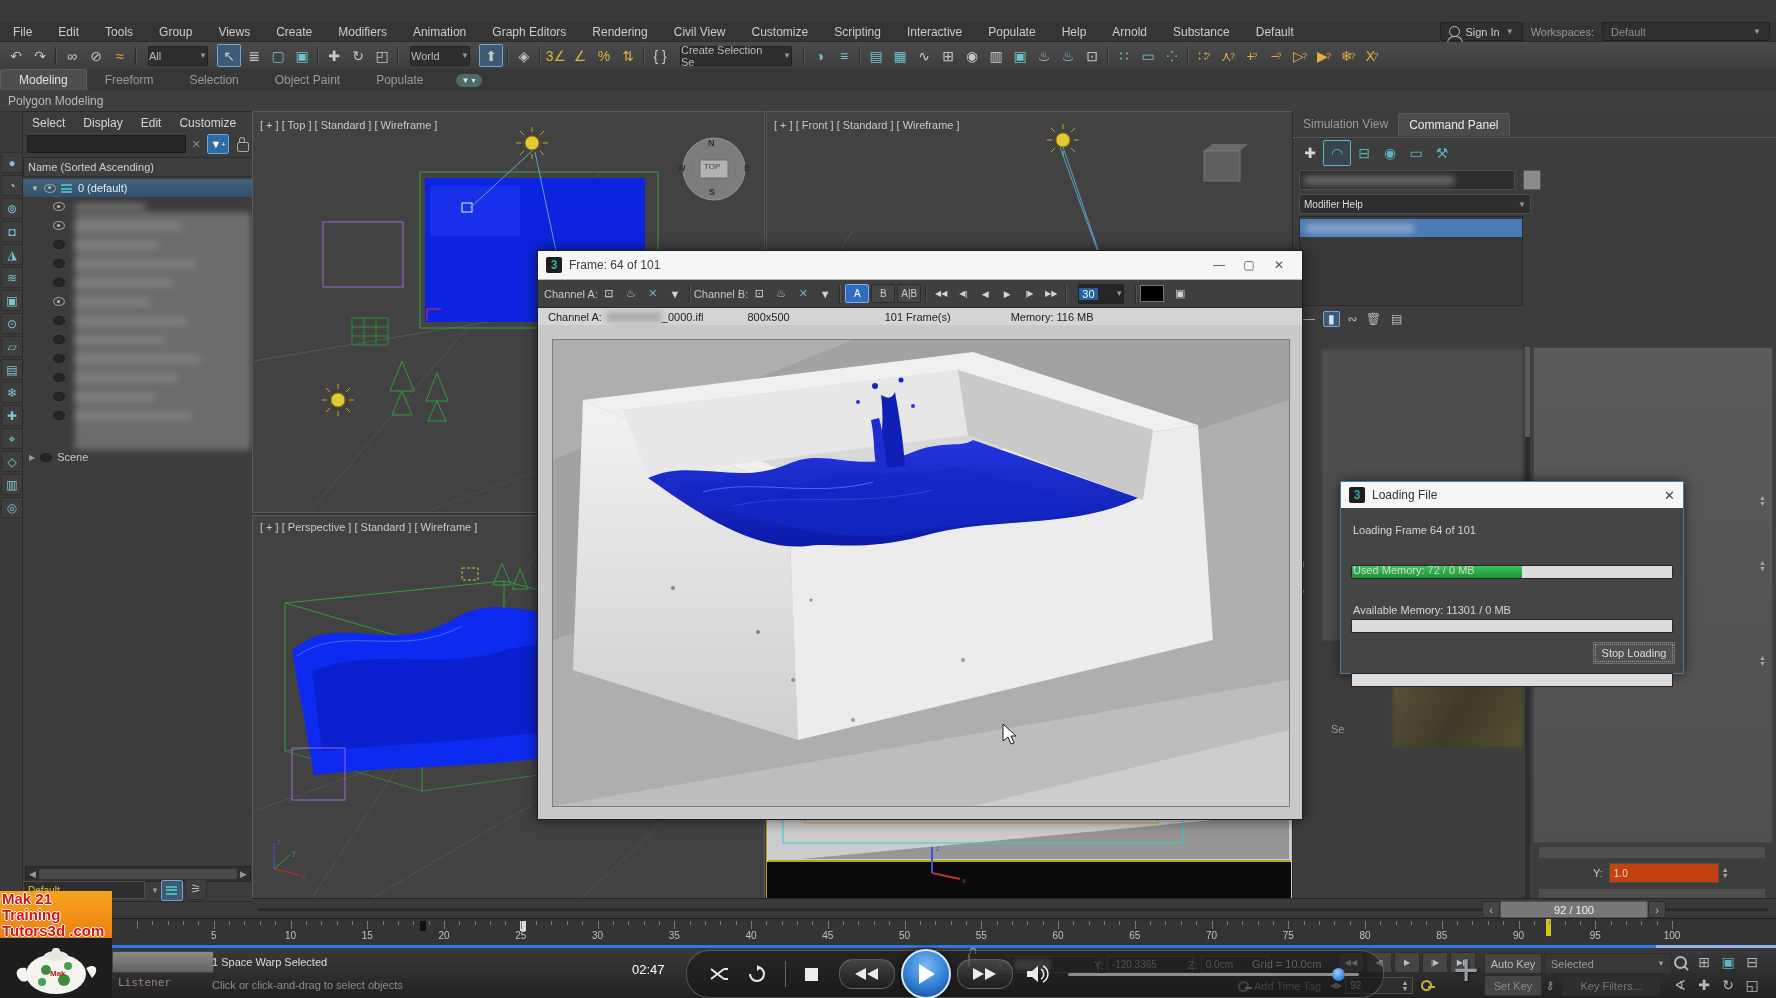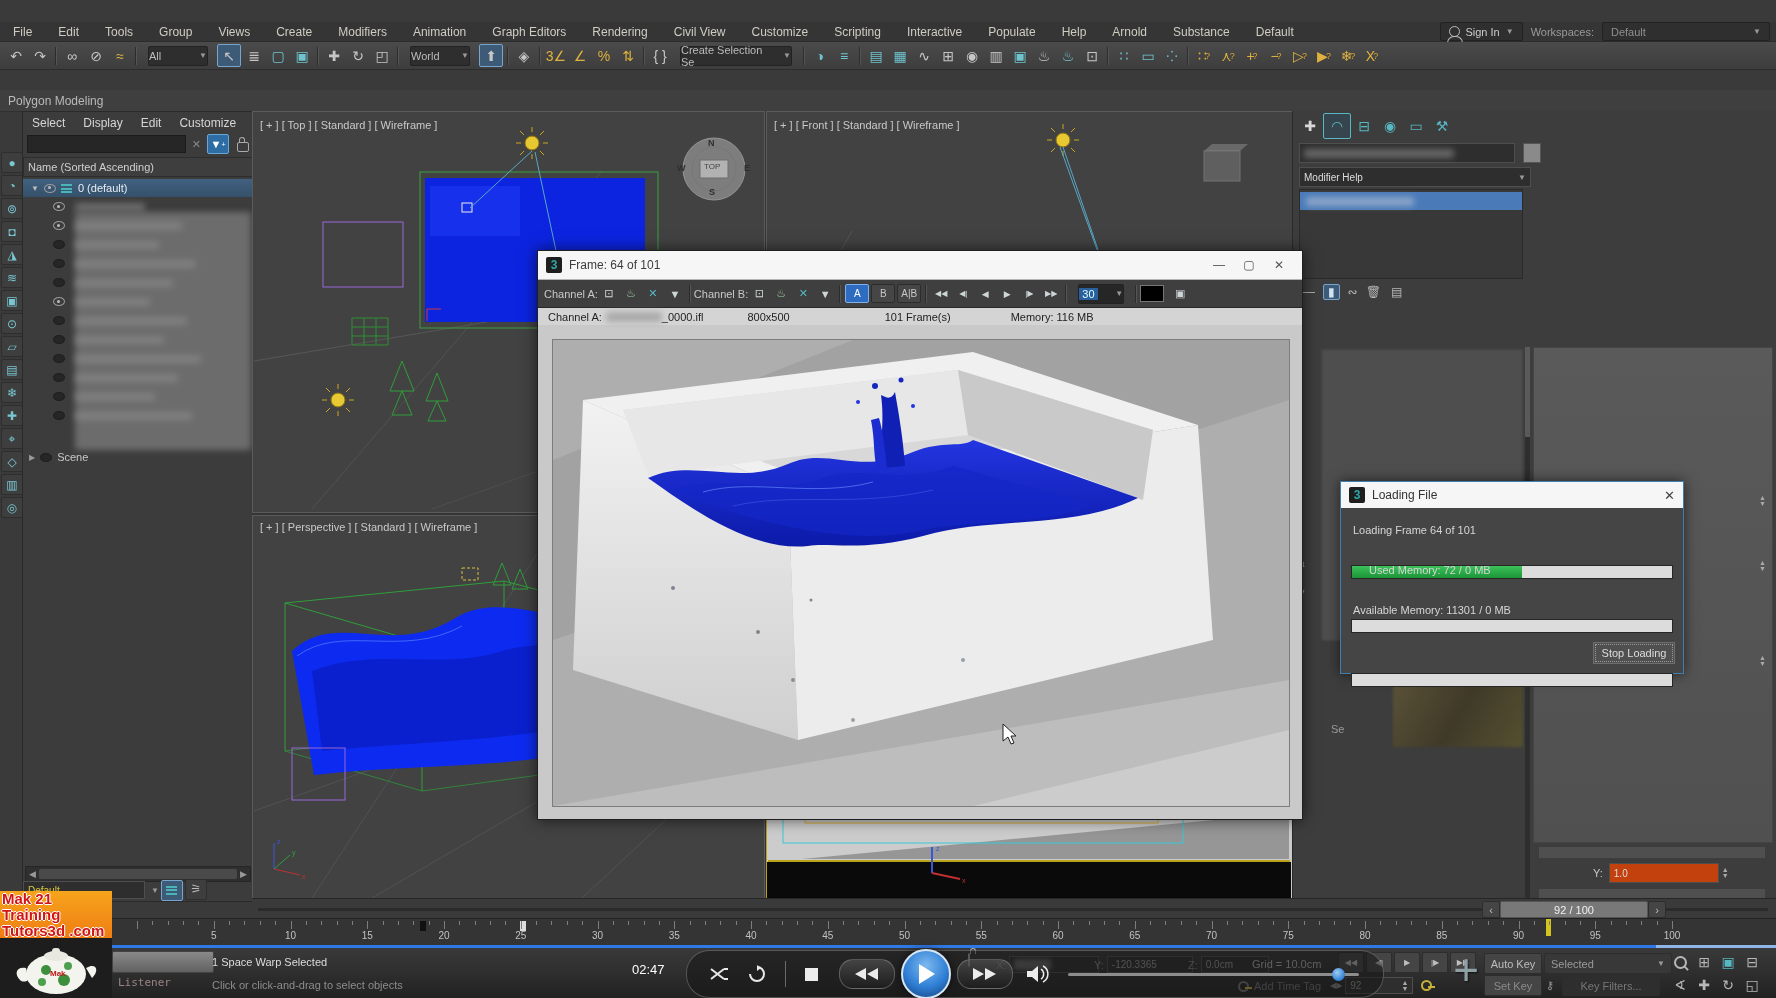"Modeling" div.r { html: none -> <div> <div> <span>Modeling</span> <span>Freeform</span> <span>Selection</span> <span>Object Paint</span> <span>Populate</span> </div> <span>▼ ▾</span> </div> }
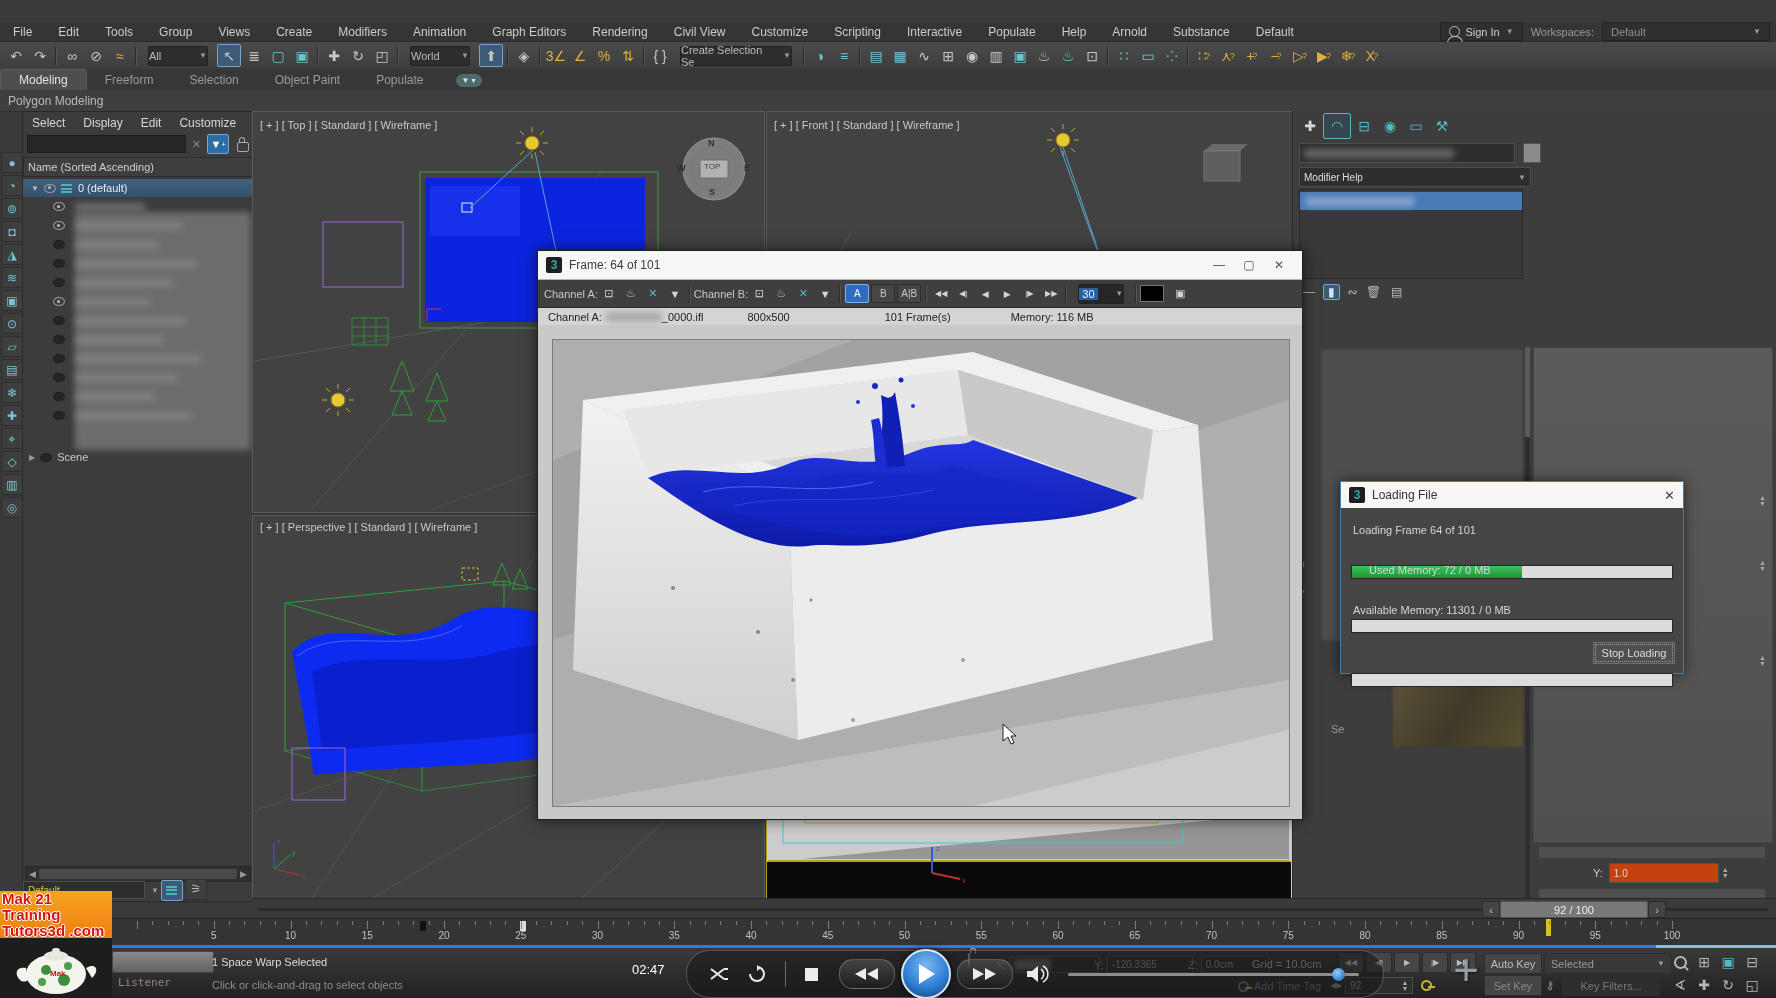"Simulation View" div.flex { html: none -> <div> <span>Simulation View</span> <span>Command Panel</span> </div> }
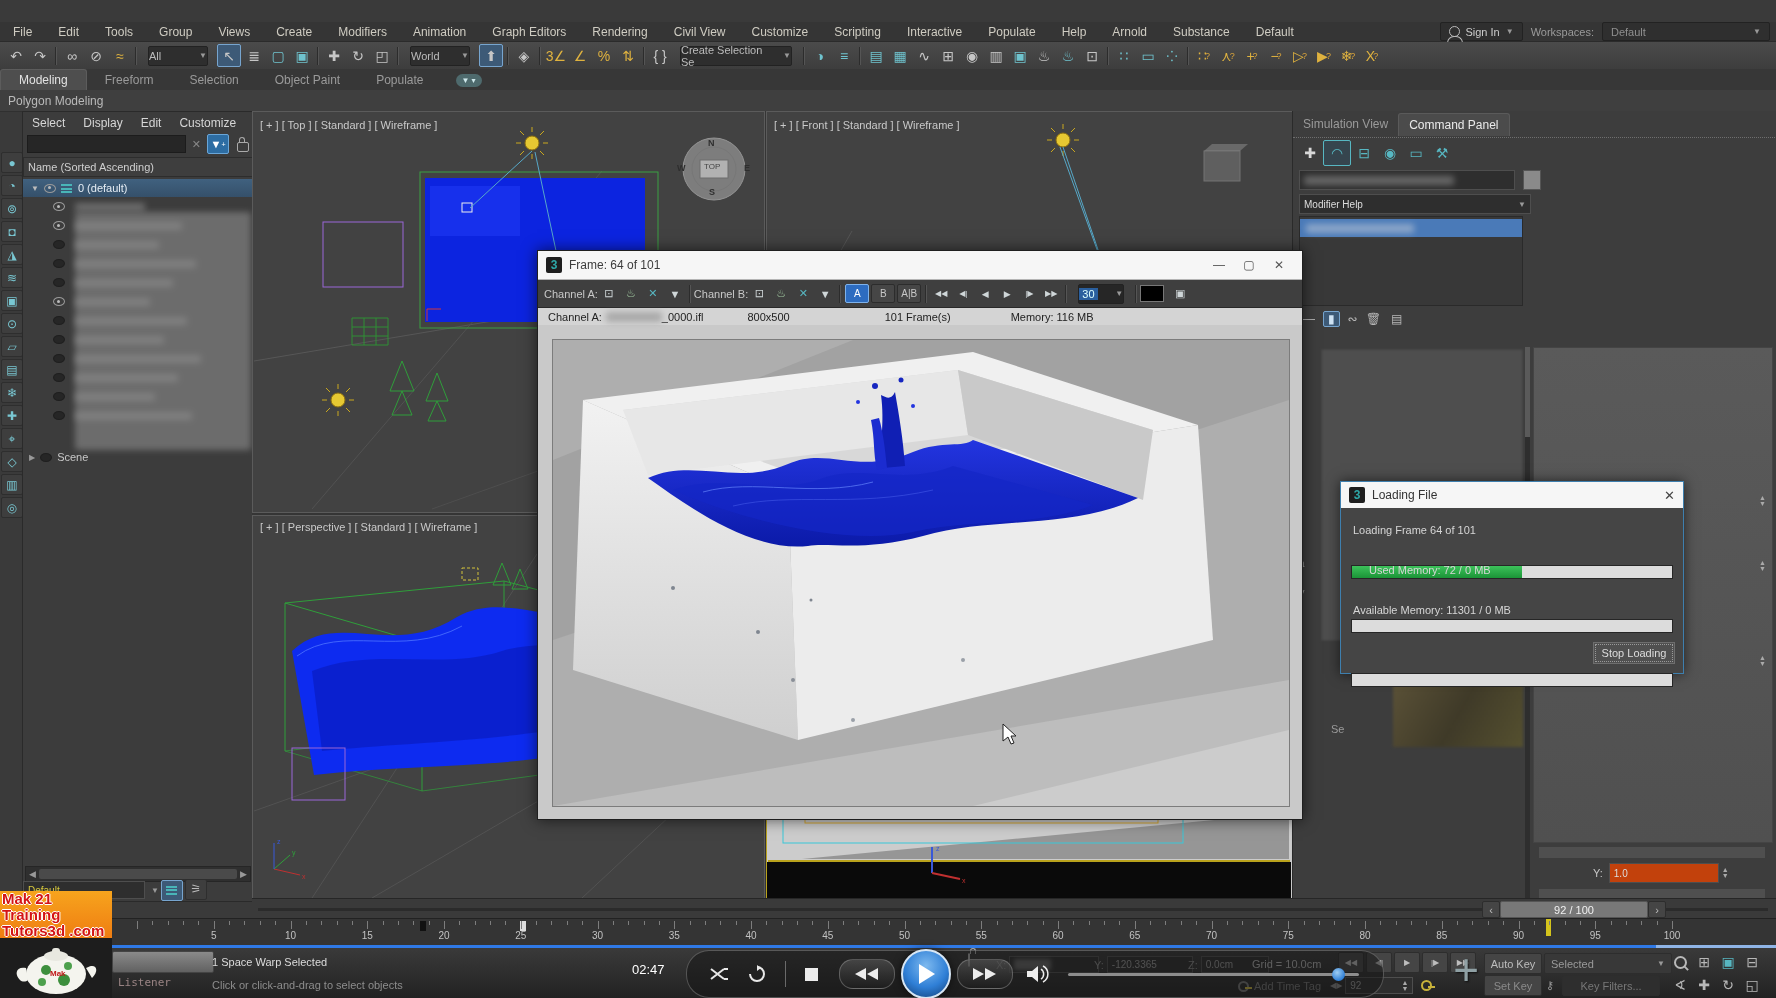"Used Memory: 72 / 0" div.r { left: 28px -> 12px }
